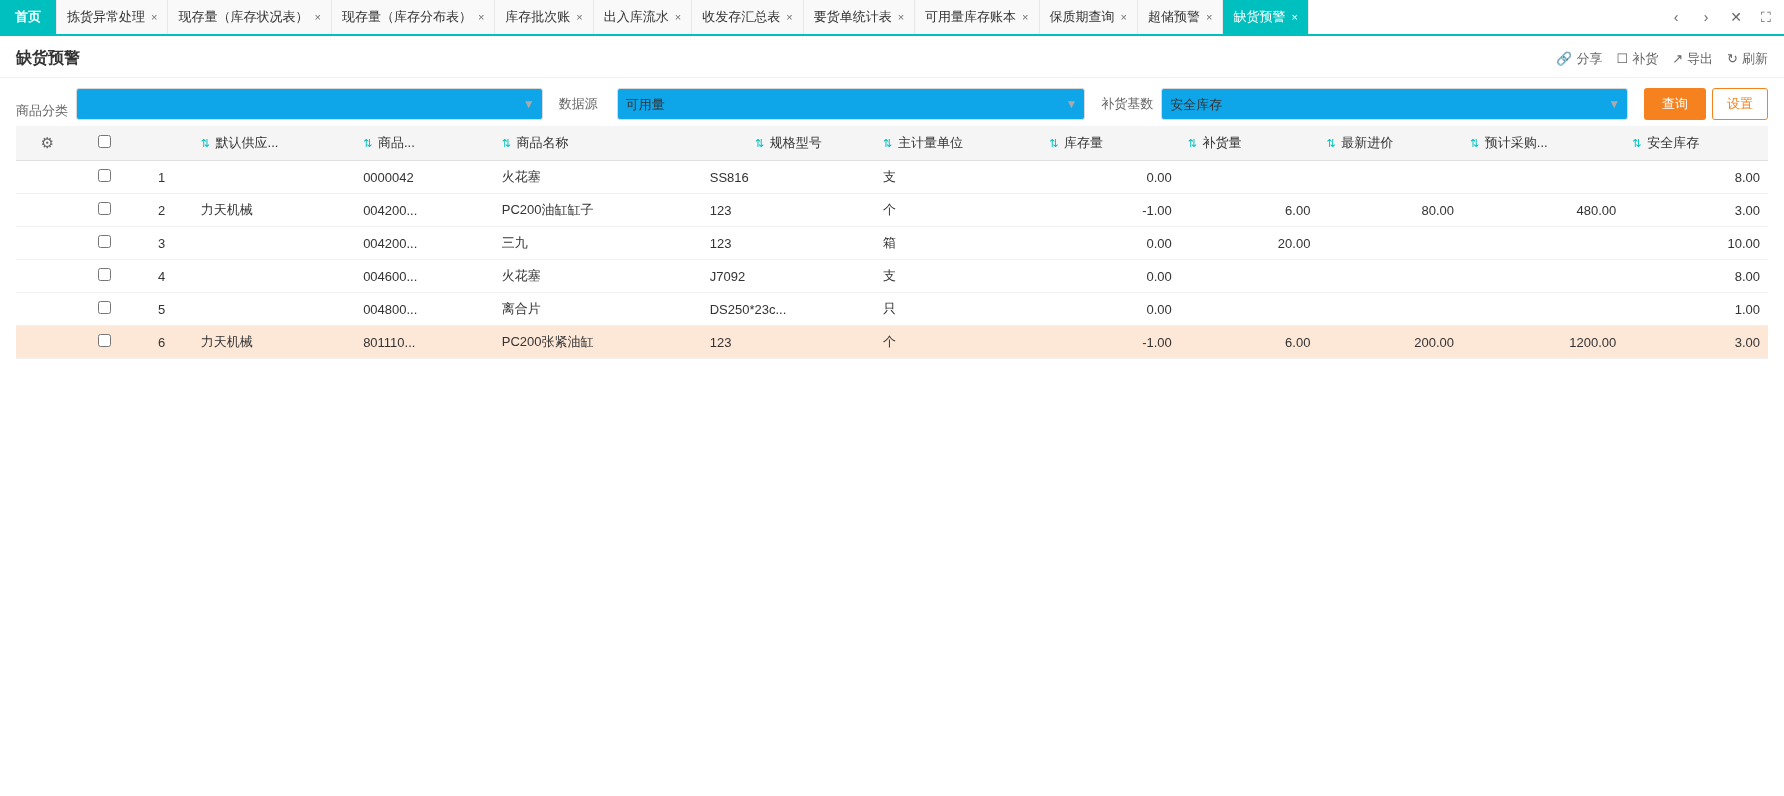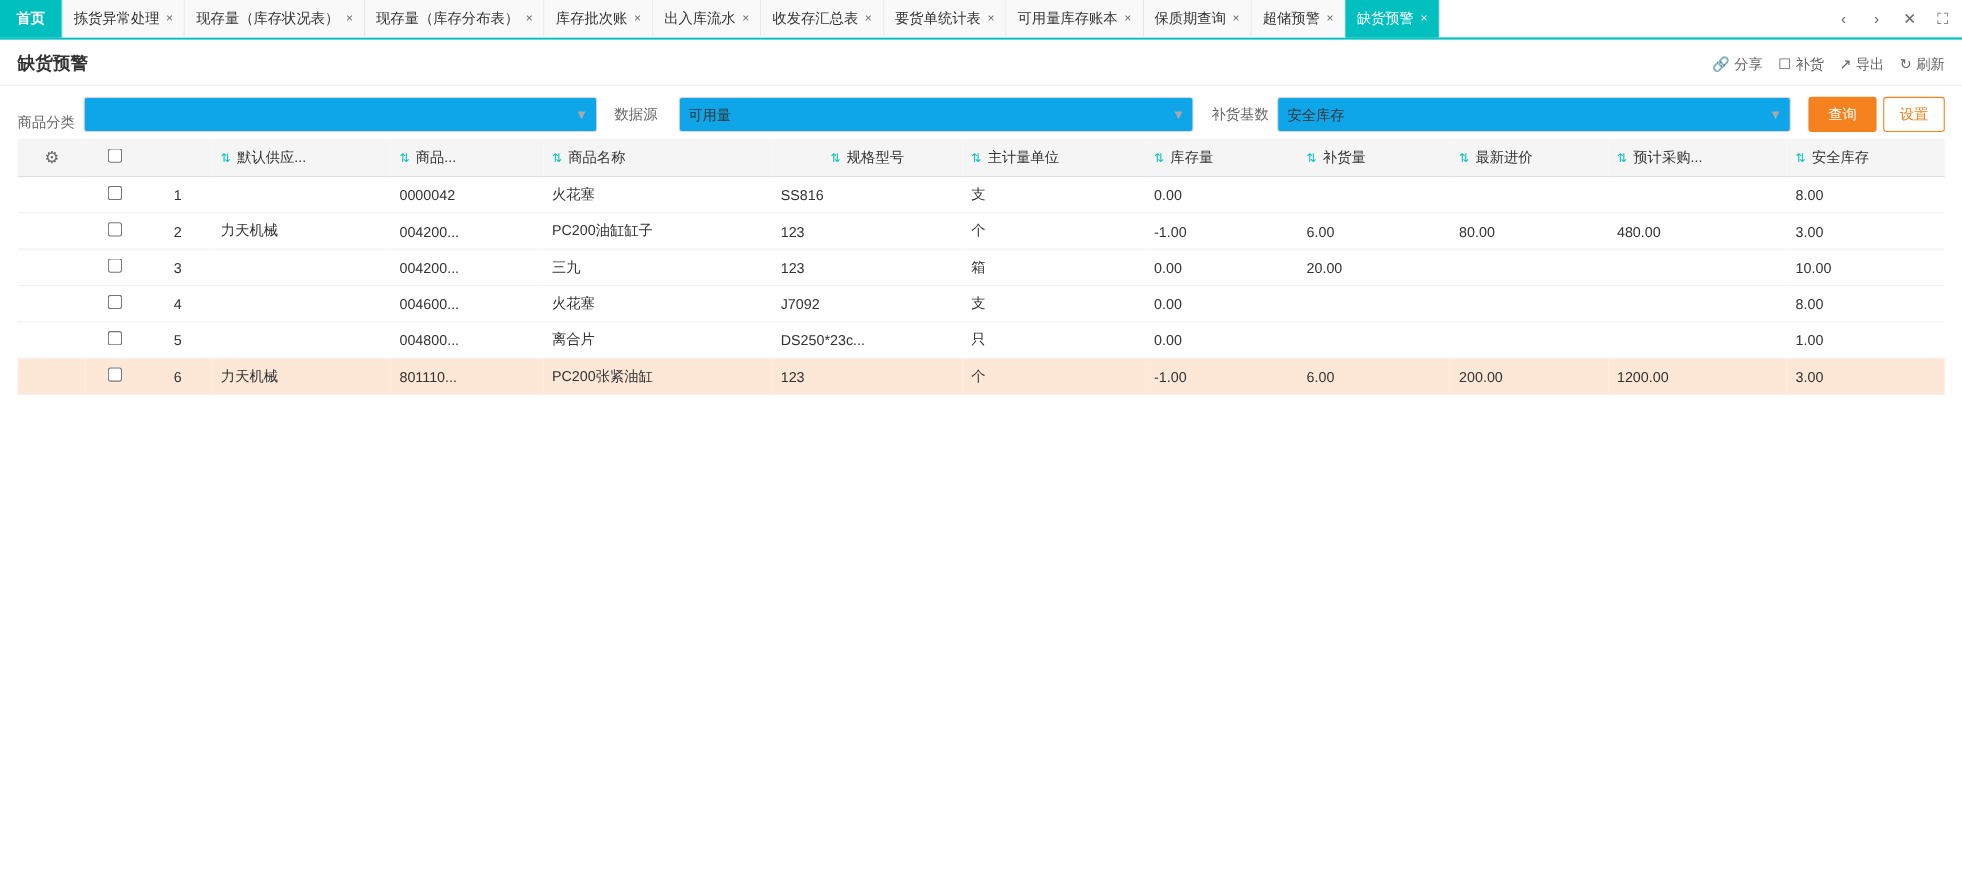"0.00" tbody td.number { text-align: left -> right }
